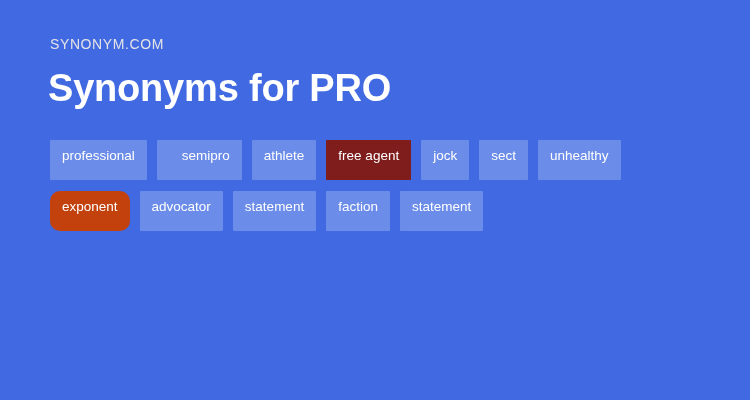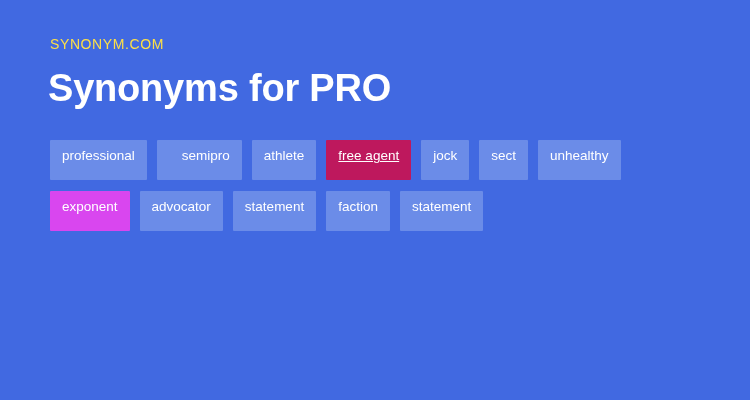"SYNONYM.COM" div.brand { color: #fde047 -> #e5e5e5 }
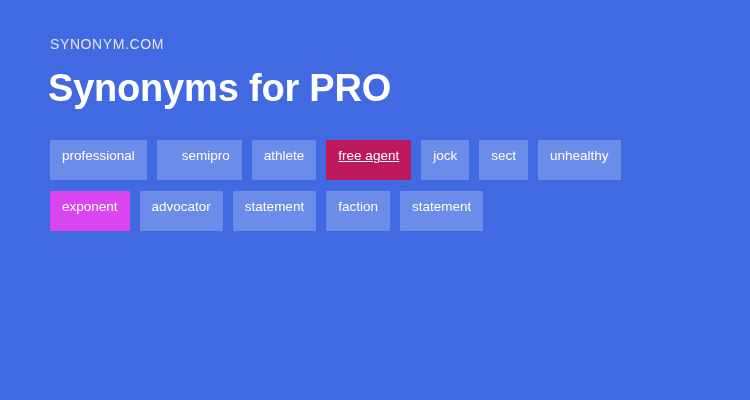"free agent" span.chip { background: #be185d -> #7f1d1d; text-decoration: underline -> none }
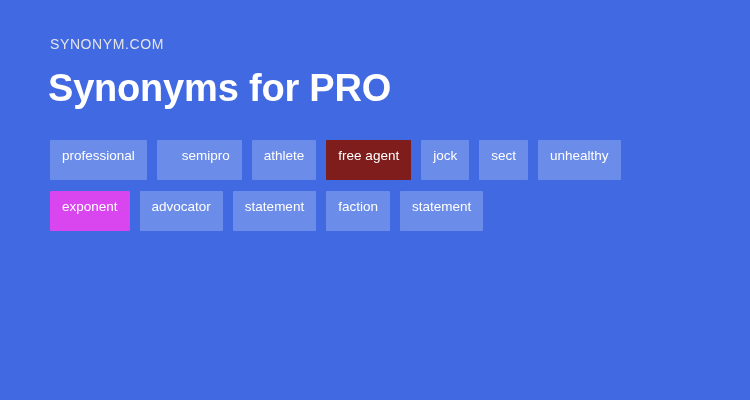"exponent" span.chip { background: #d946ef -> #c2410c; border-radius: none -> 10px }
